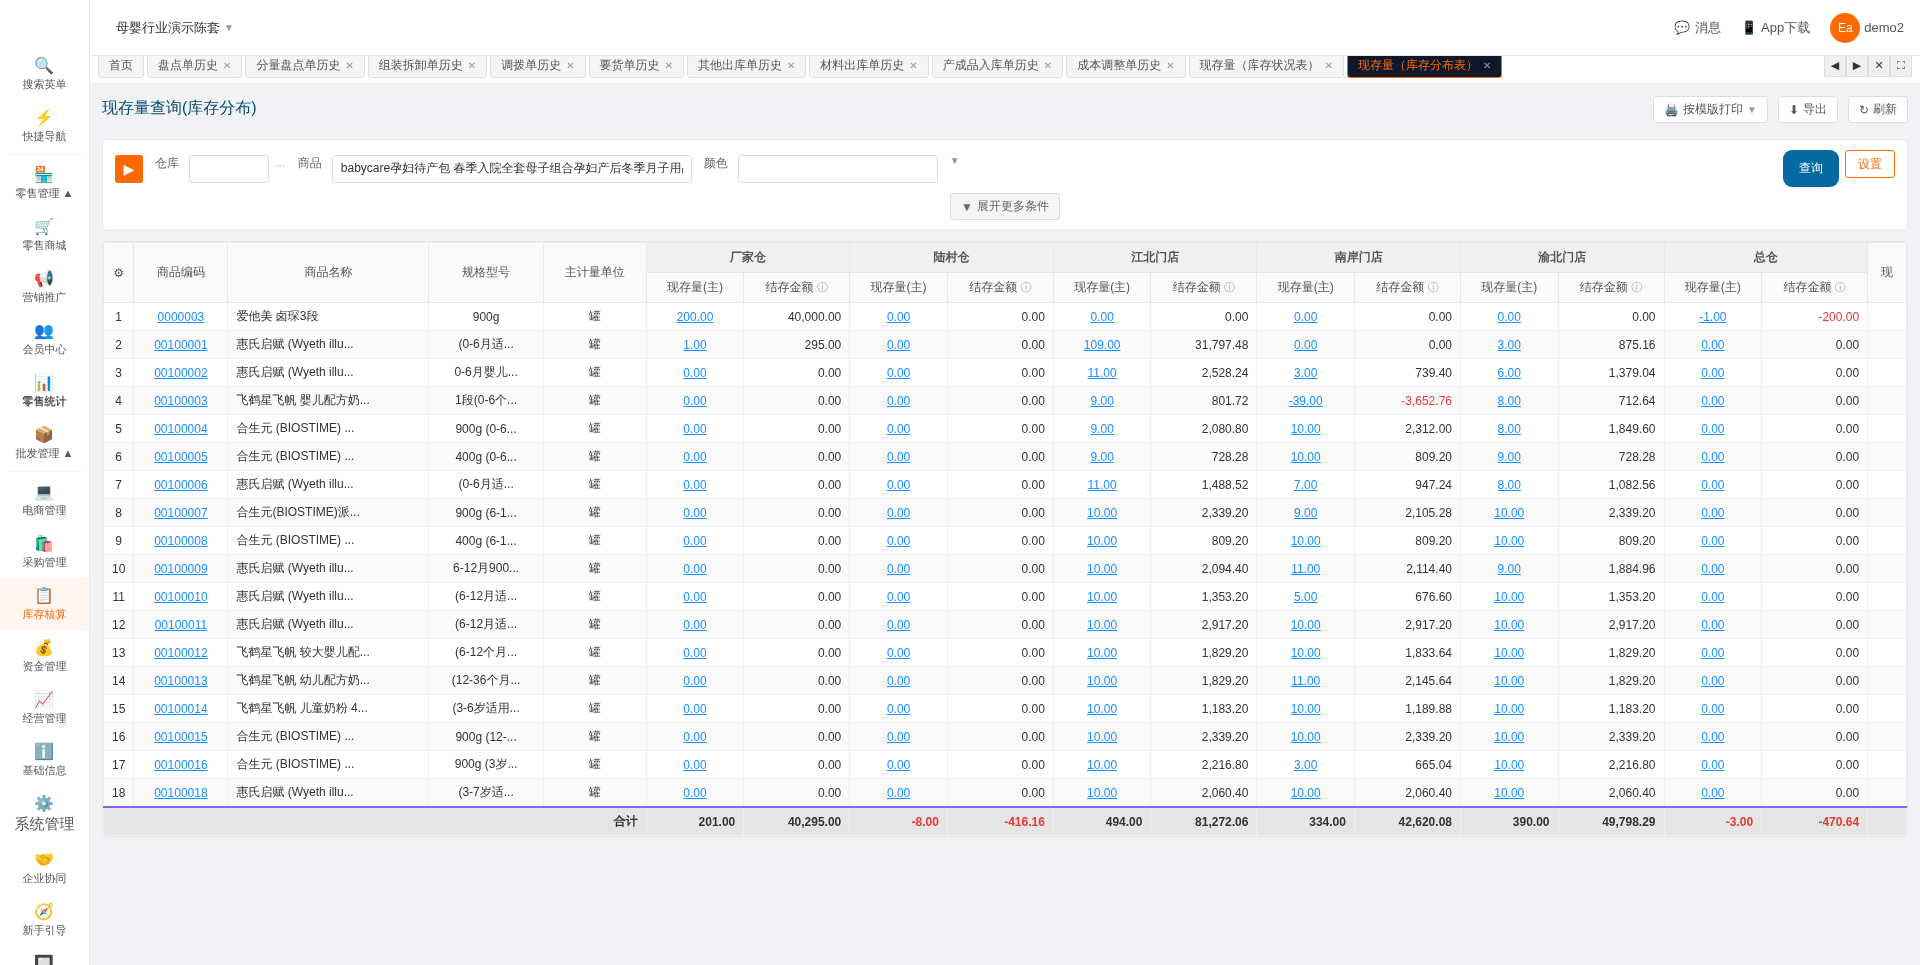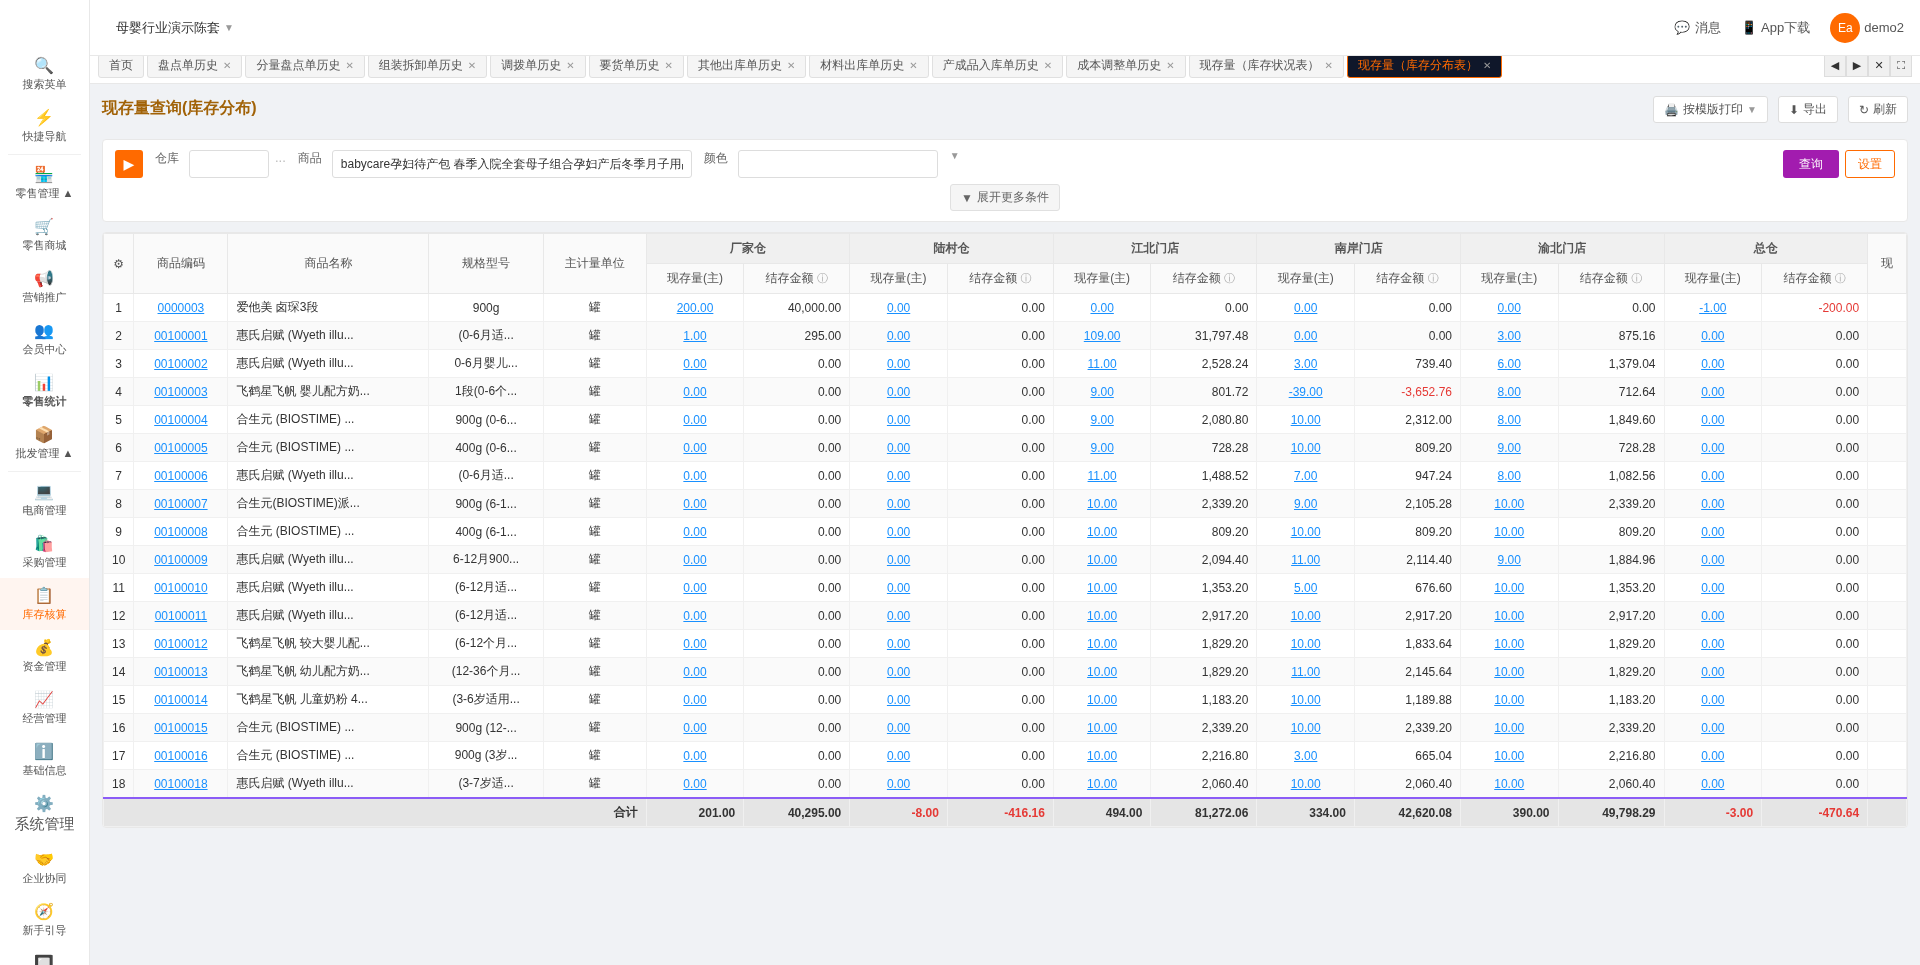"现存量查询(库存分布)" .page-title { color: #a16207 -> #0c4a6e; font-weight: bold -> normal }
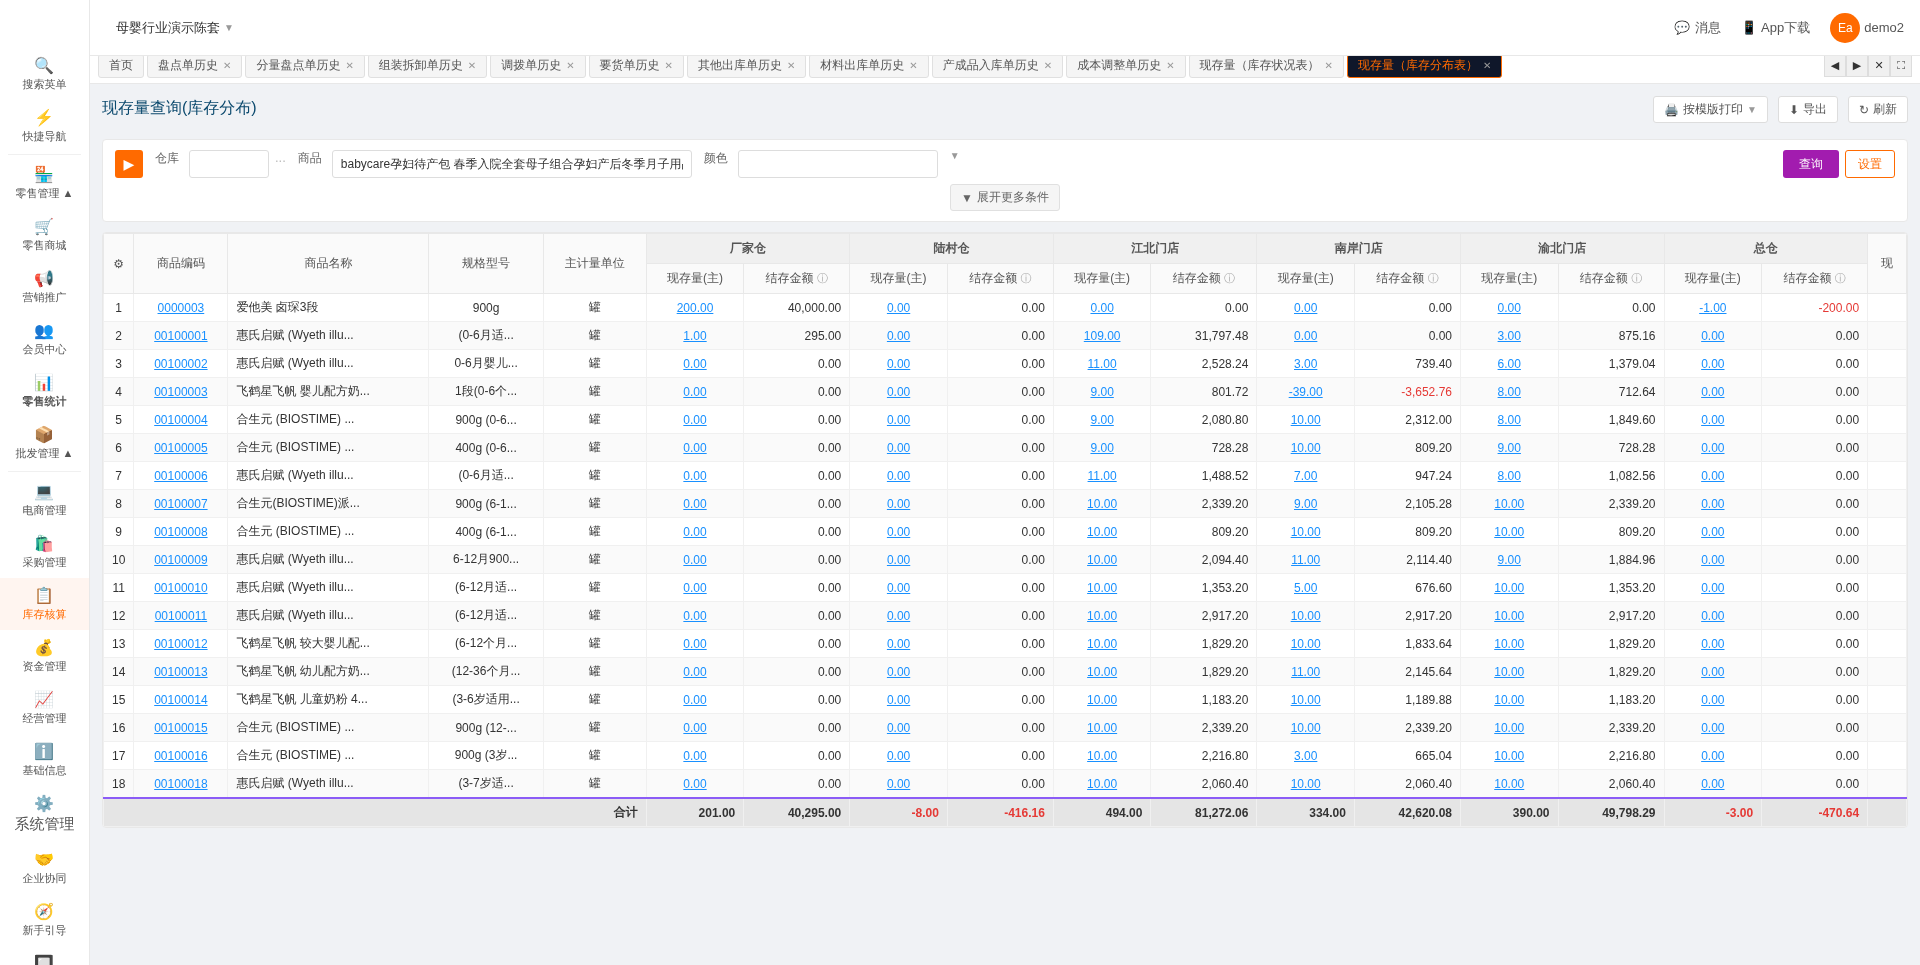"查询" .btn-search { background: #a21caf -> #0369a1; border-radius: 3px -> 9px; height: 28px -> 37px }
